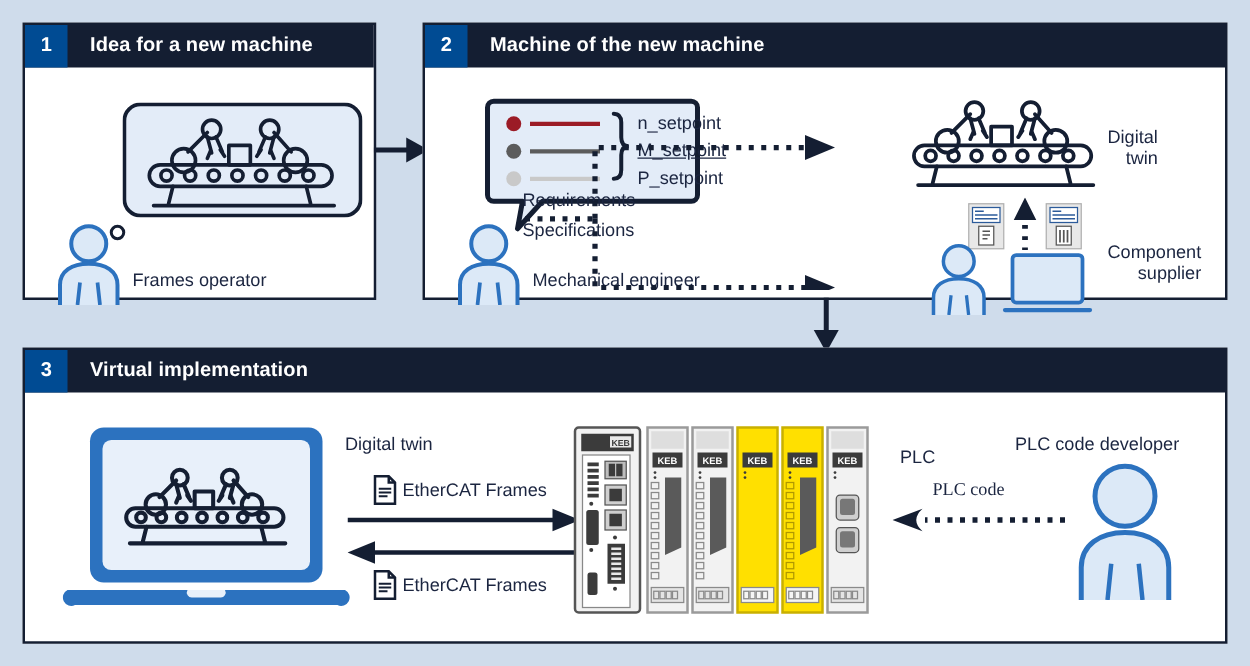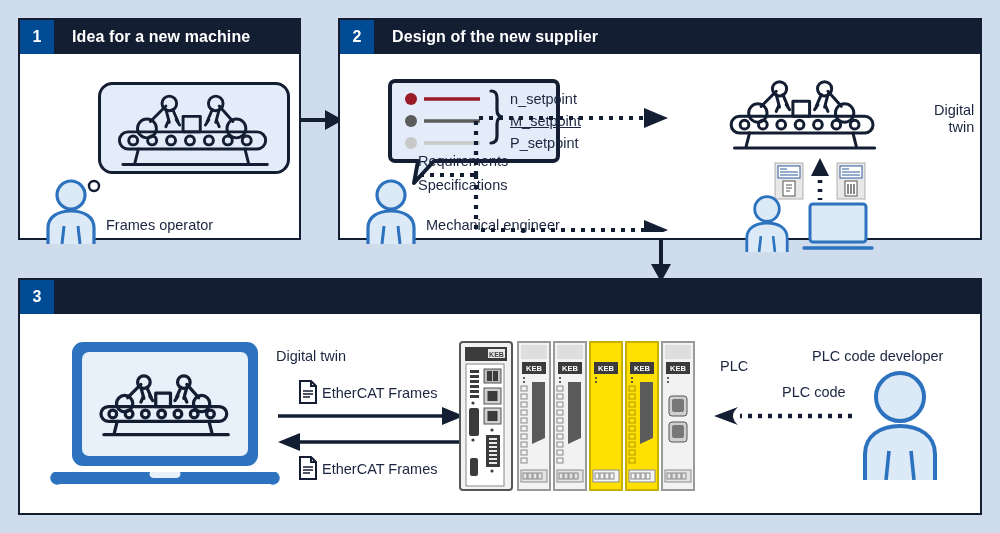"Design of the new supplier" div.panel-title { text: Design of the new supplier -> Machine of the new machine }
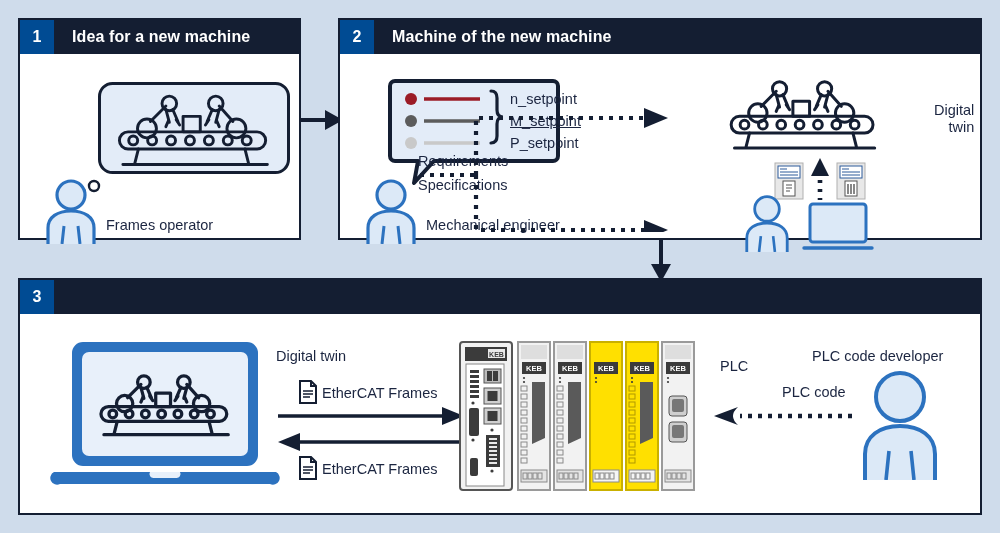"Digital" div.lbl { margin-left: 48px -> none }
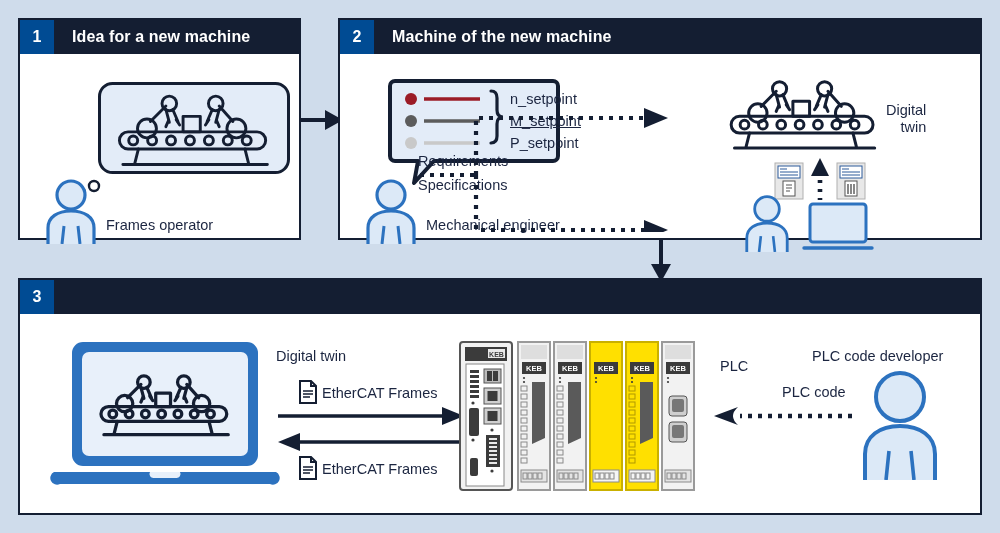"Component" div.lbl { html: none -> <div>Component supplier</div> }
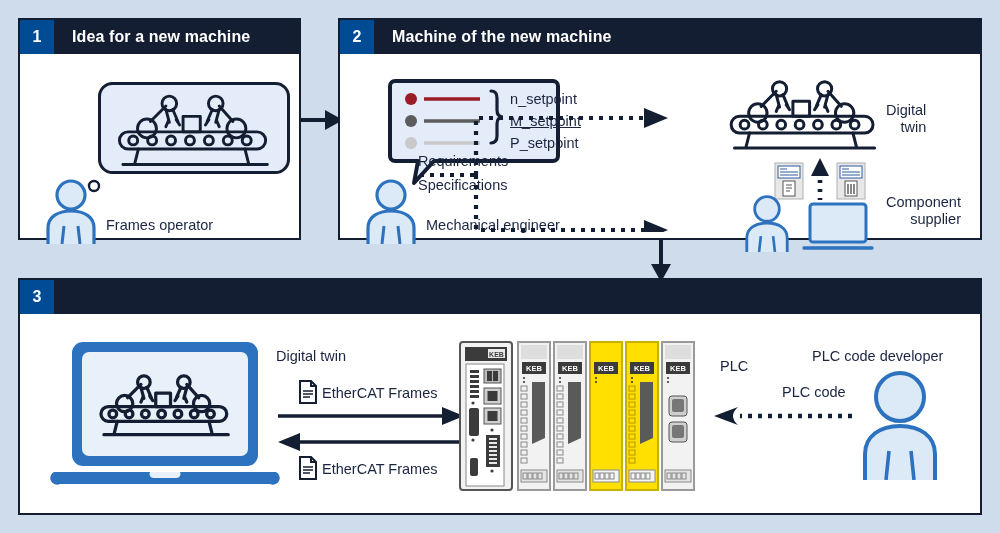"Virtual implementation" div.panel-title { html: none -> <div>Virtual implementation</div> }
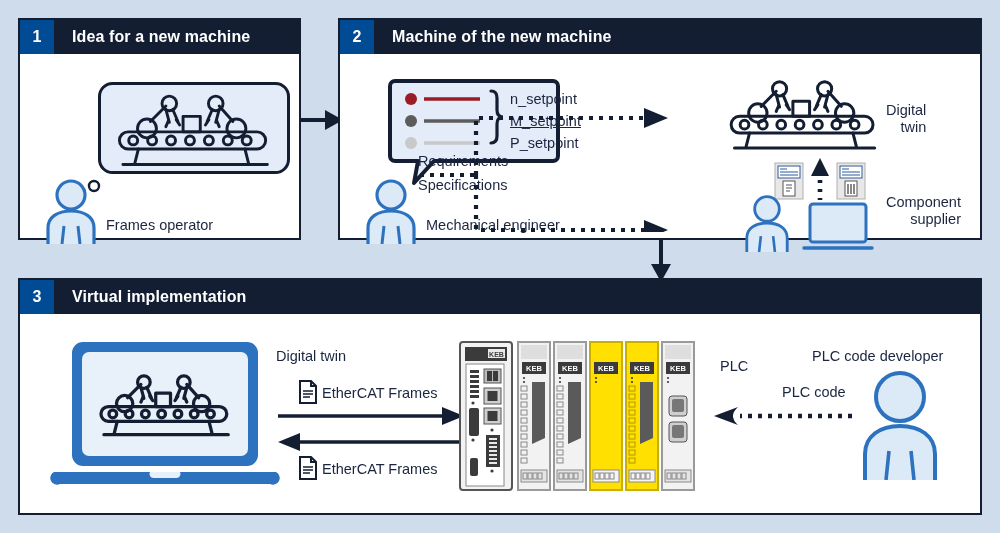"PLC code" div.lbl { font-family: none -> Liberation Serif, serif; left: 762px -> 726px }
